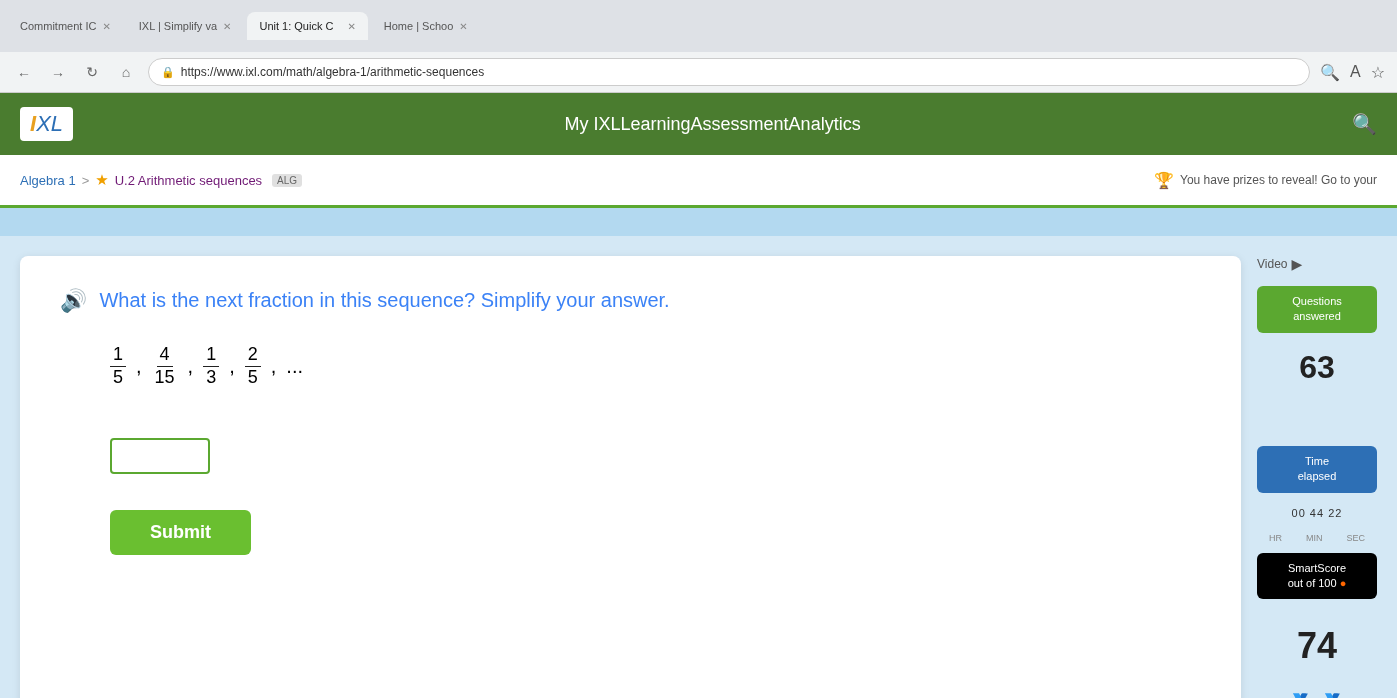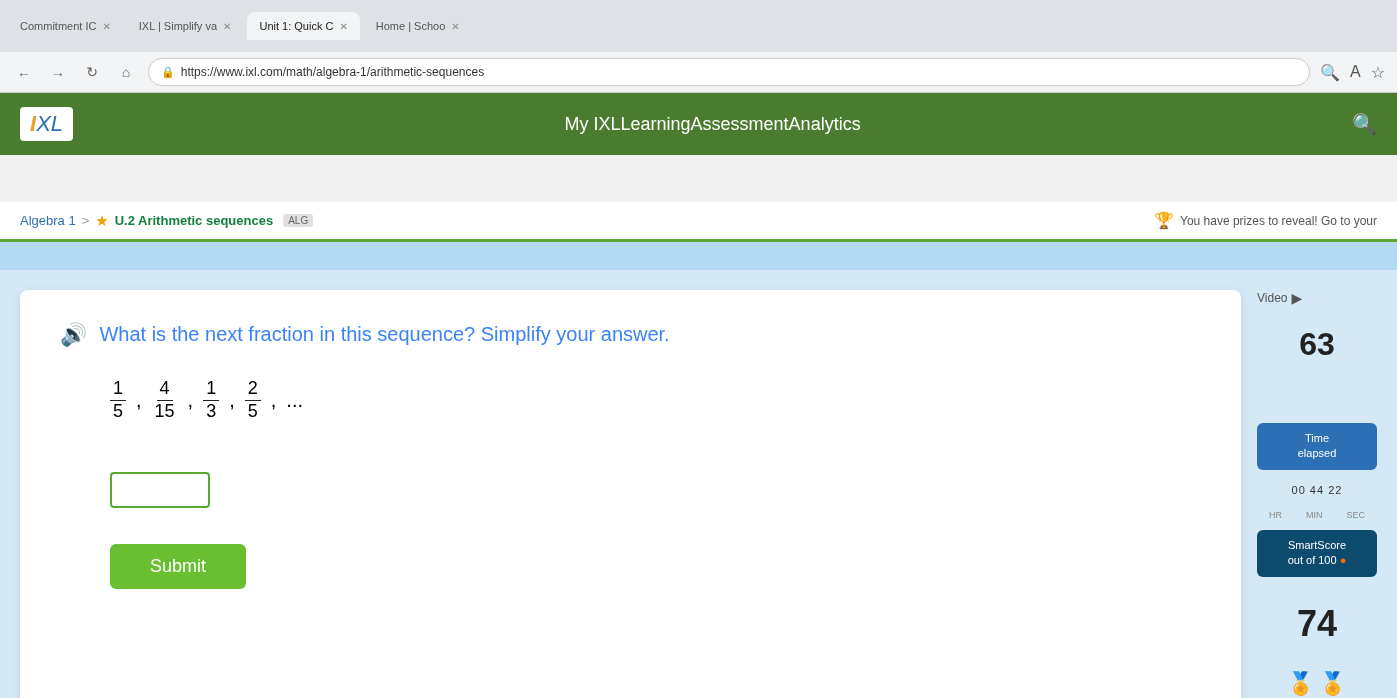"Unit 1: Quick C" .tab.active { gap: none -> 8px }
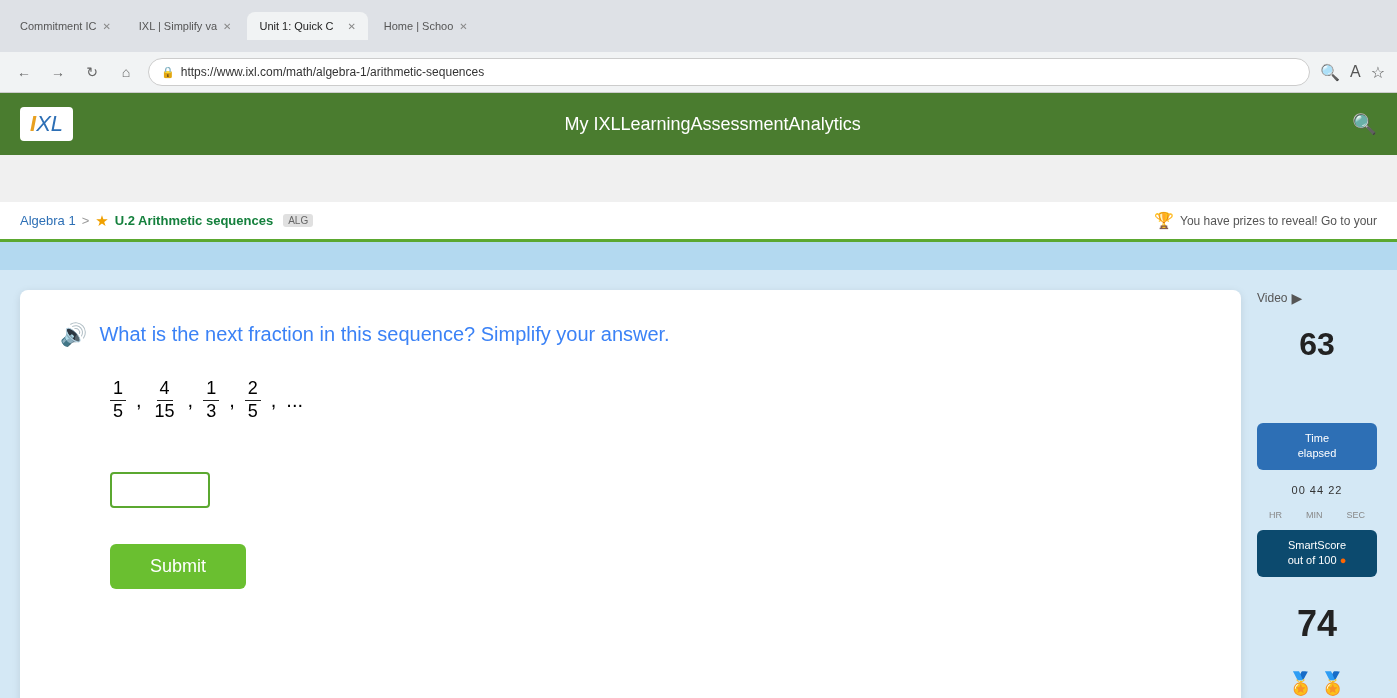"Algebra 1" .breadcrumb-bar { height: 40px -> 53px; margin-top: 47px -> none }
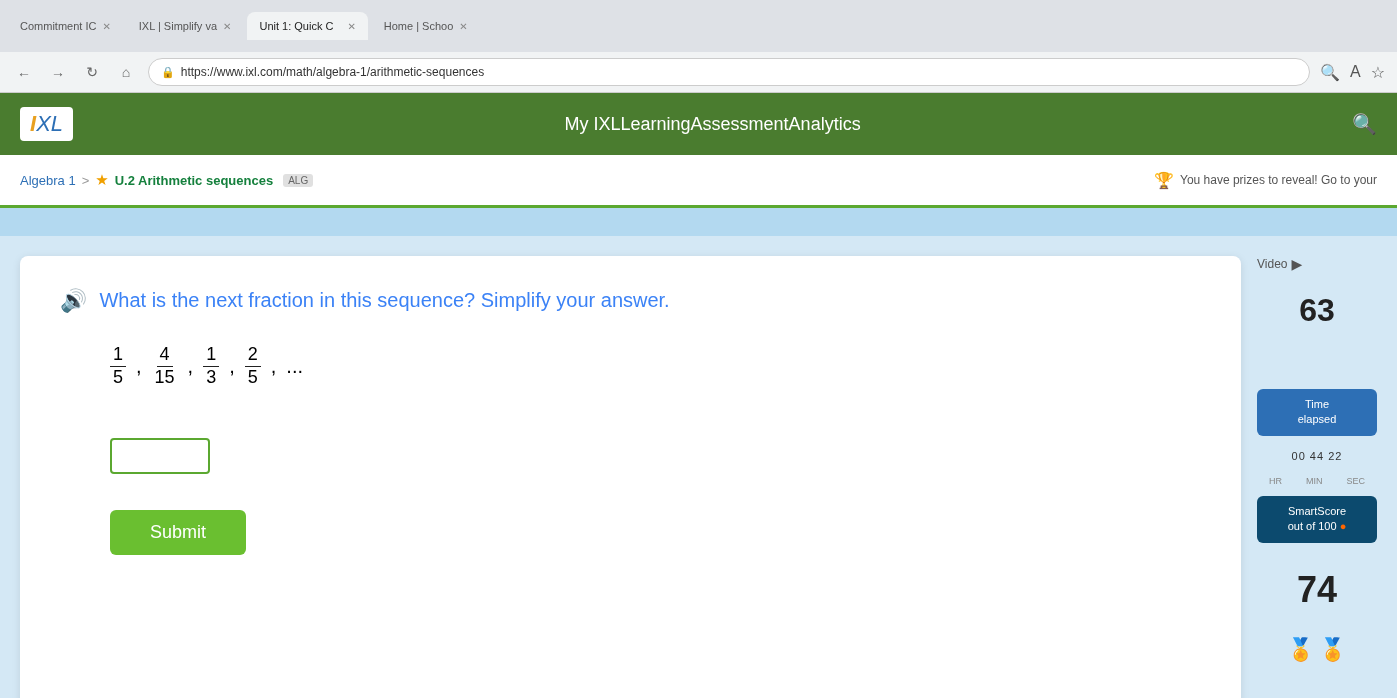"U.2 Arithmetic sequences" .breadcrumb-current { color: #15803d -> #701a75; font-weight: 700 -> 400 }
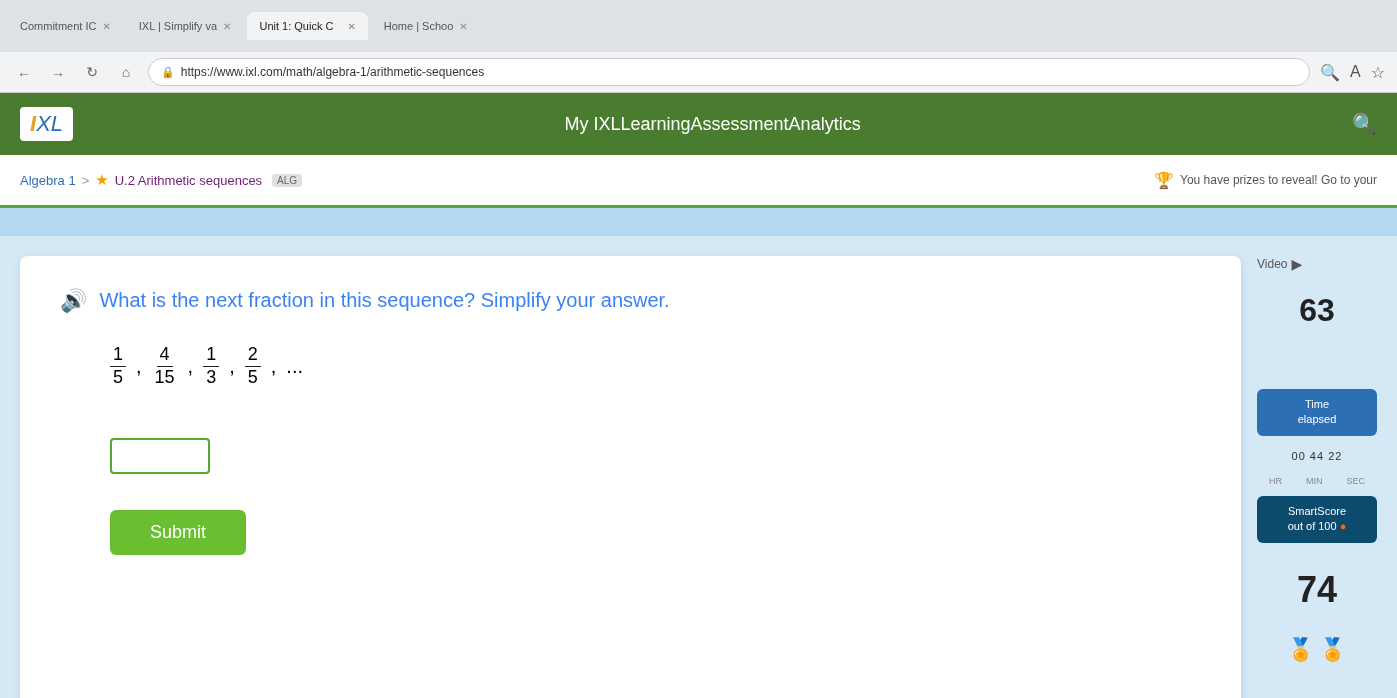"Questions" div.questions-answered-card { html: none -> <div> <span>Questions<br>answered</span> </div> }
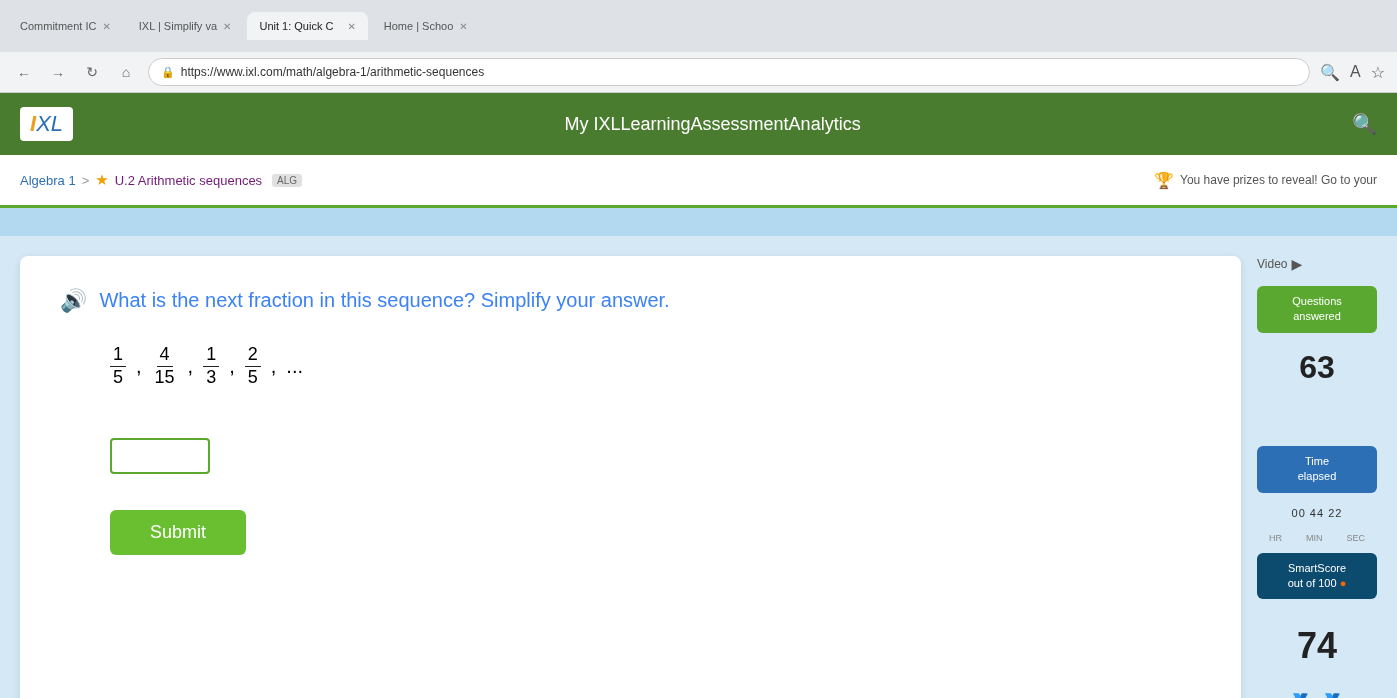"Submit" .submit-btn { font-weight: 400 -> 700 }
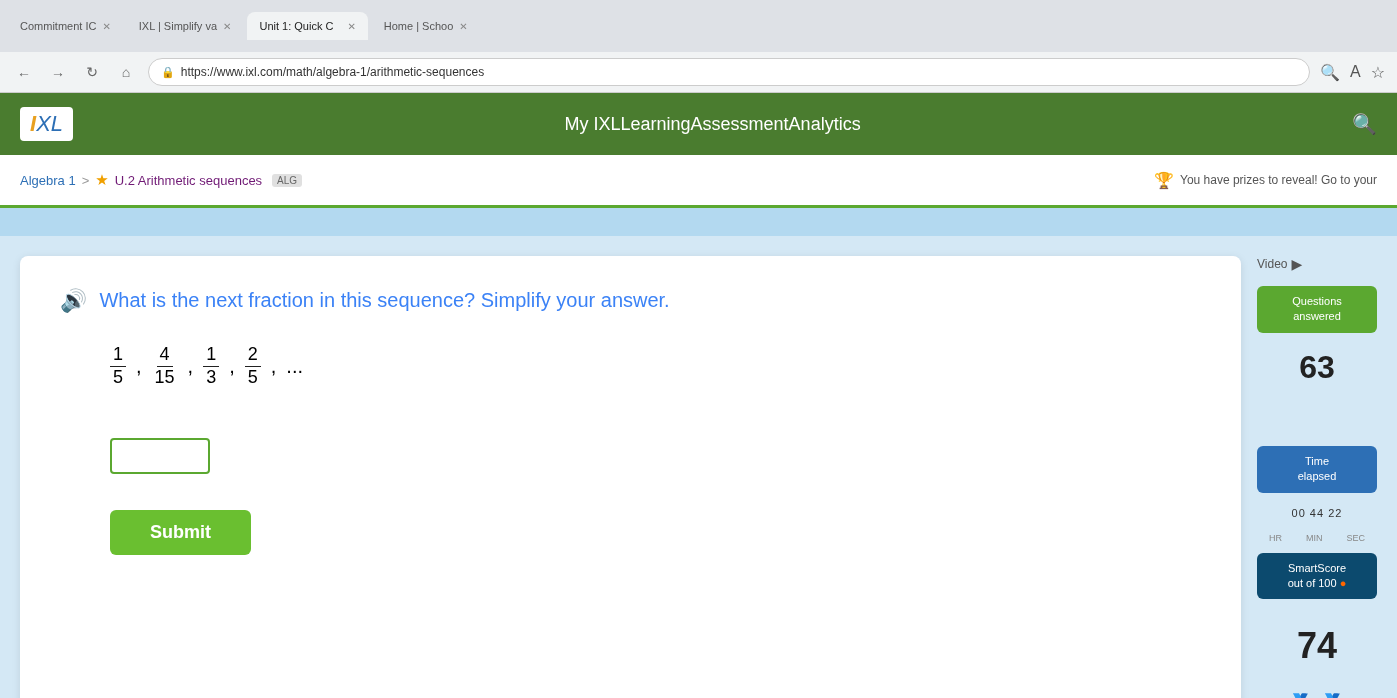"SmartScore" .smartscore-card { background: #0c4a6e -> #000000 }
